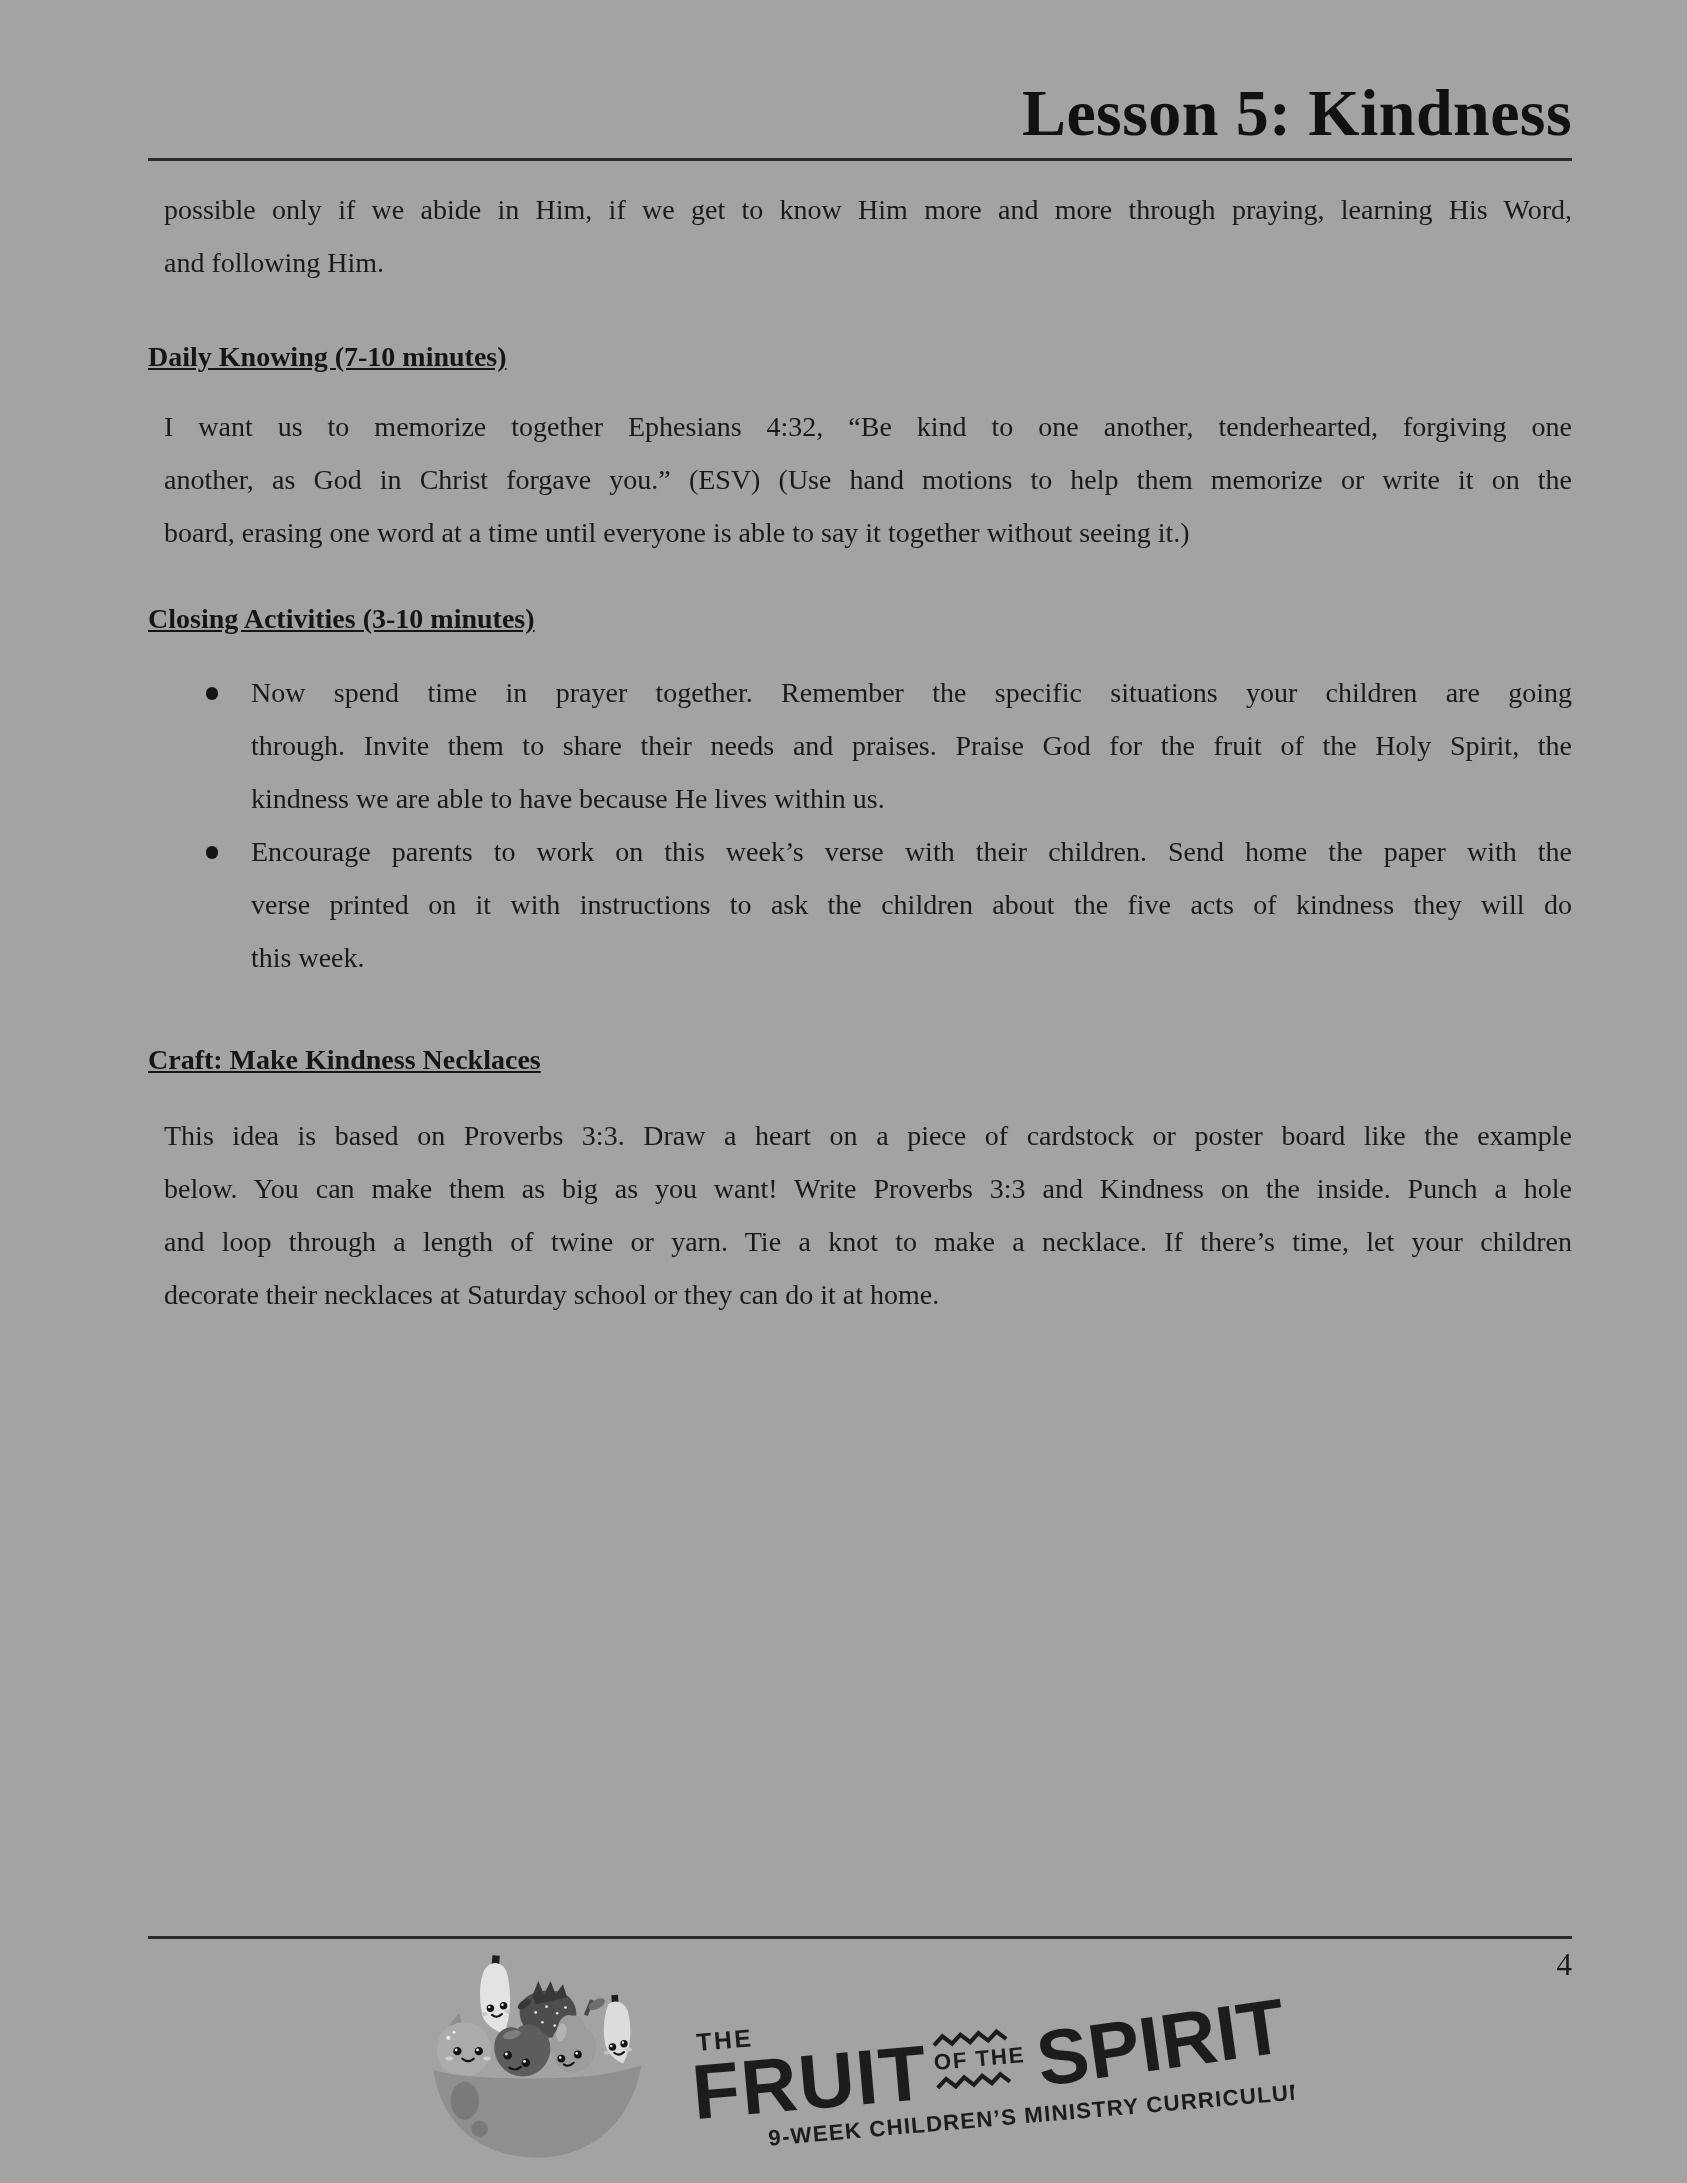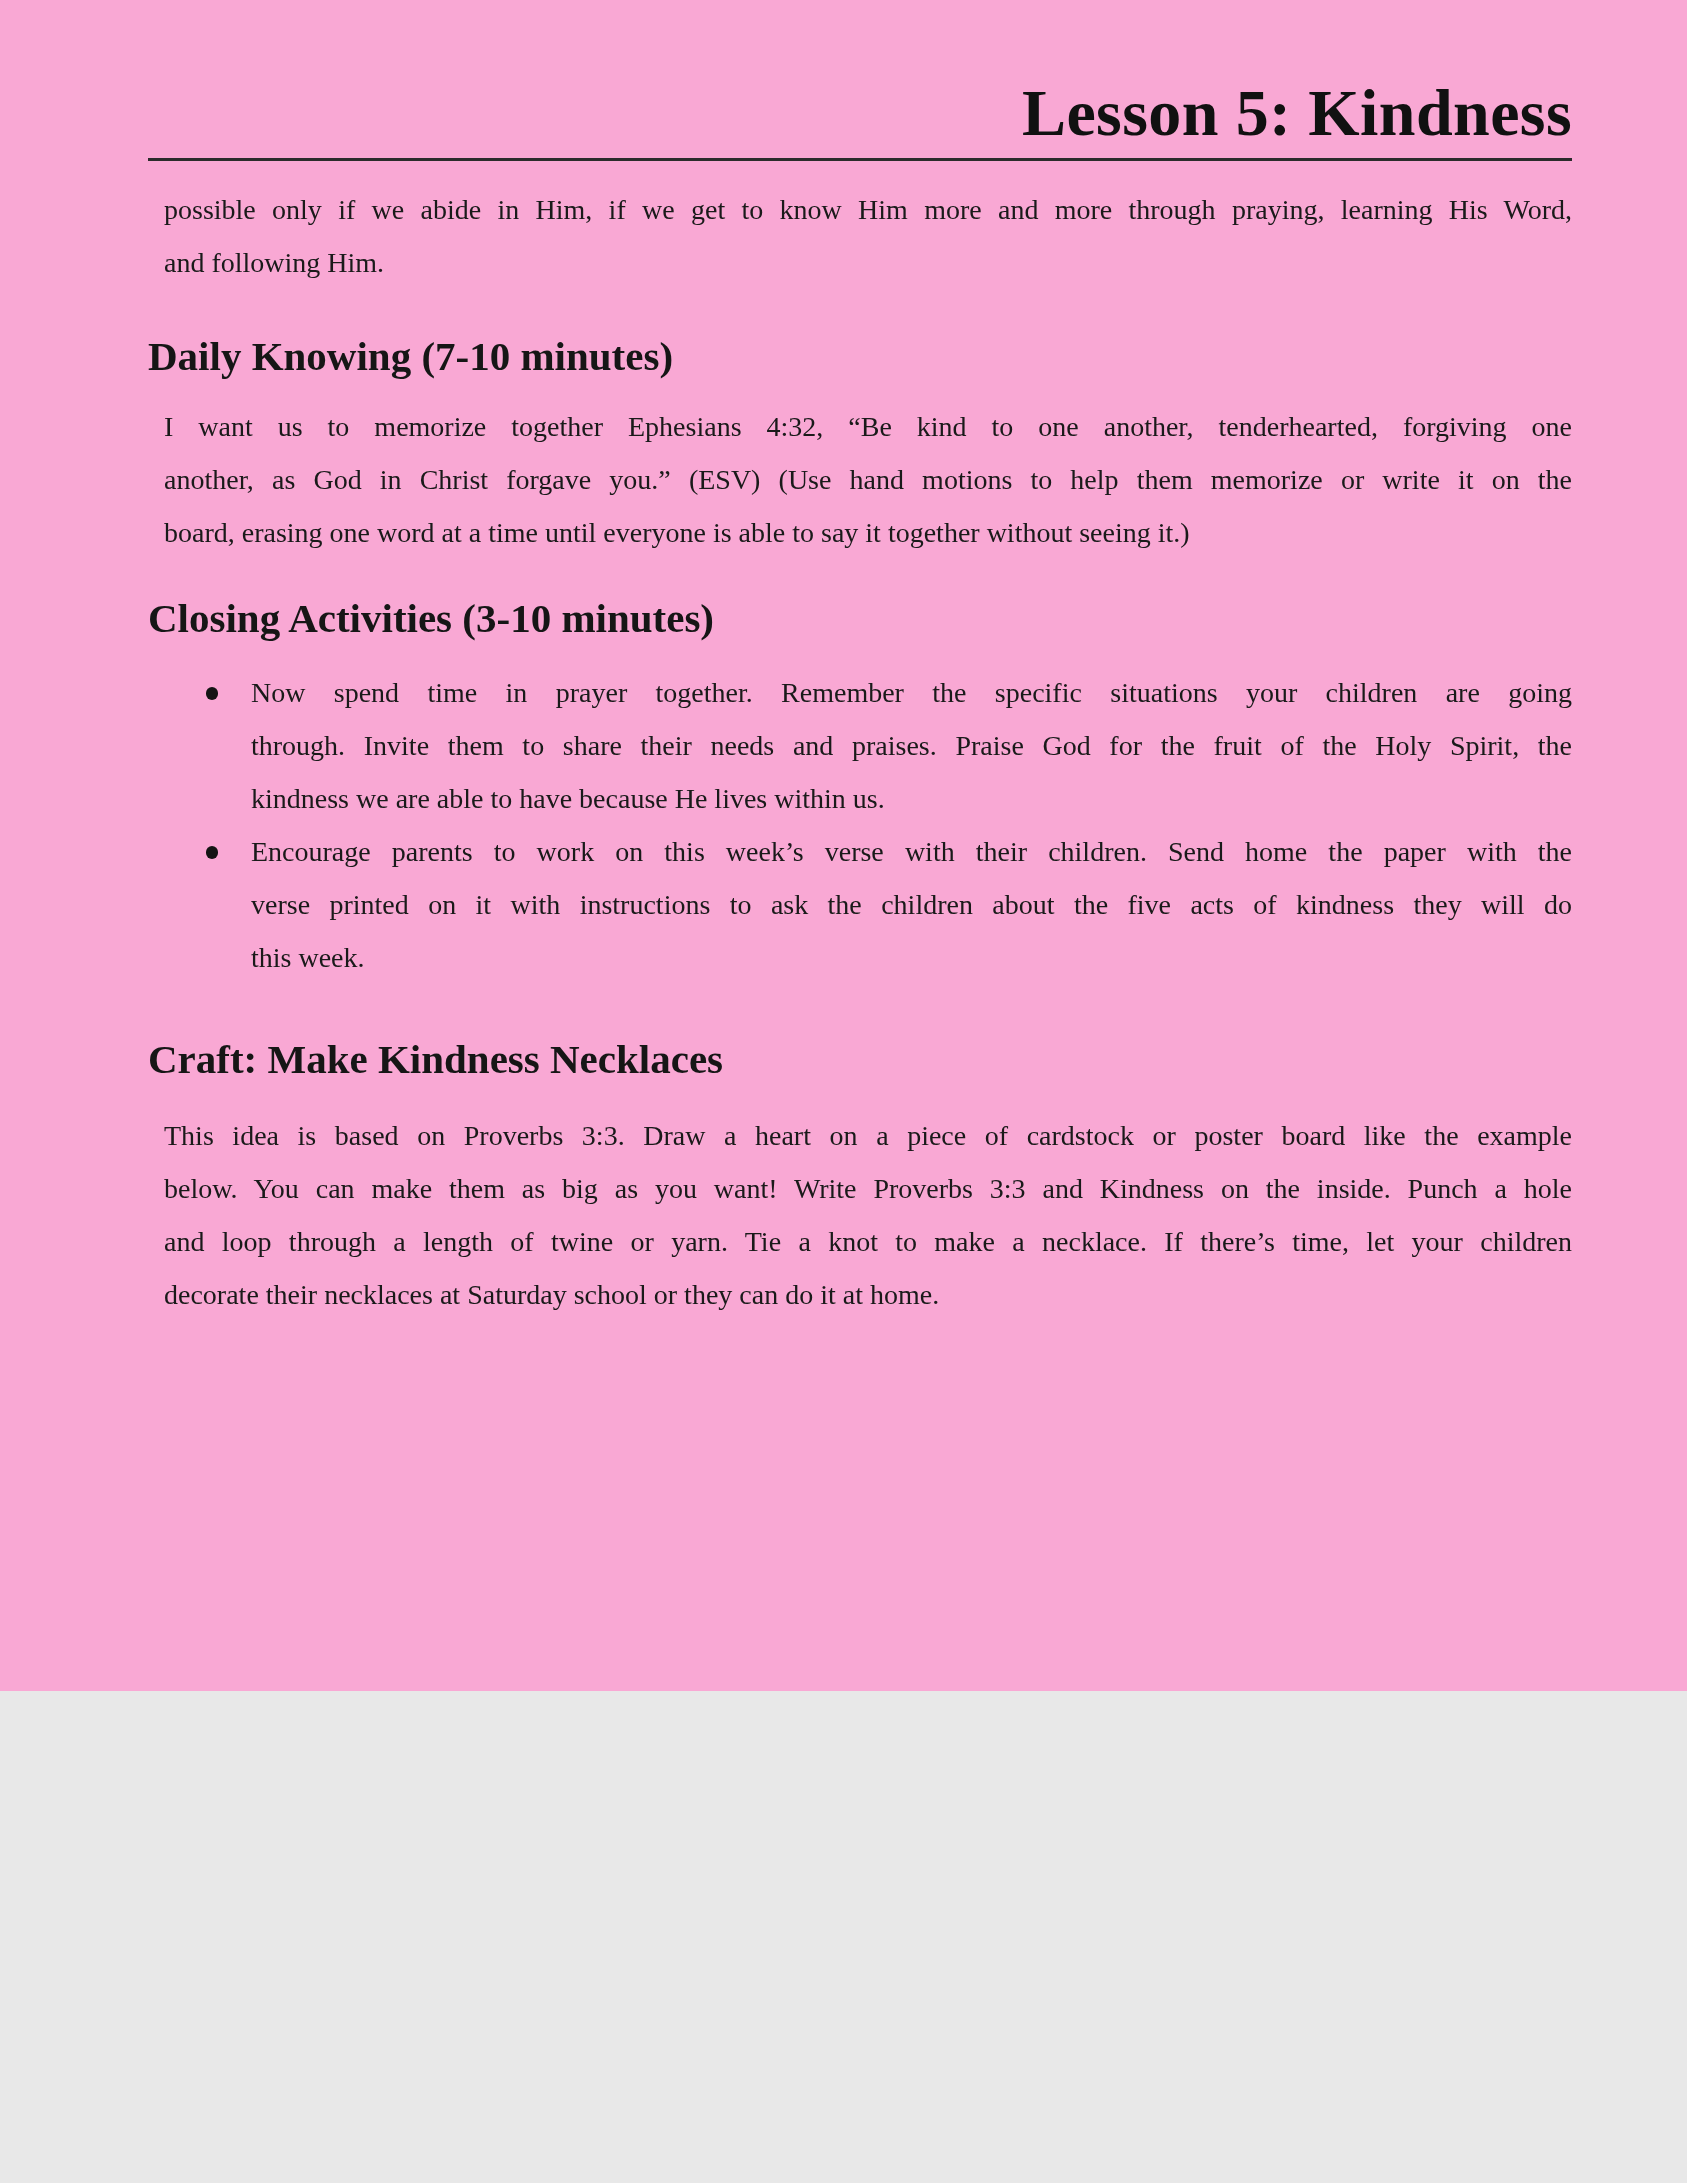"Lesson 5: Kindness" .page { background: #f9a8d4 -> #a3a3a3; height: 1691px -> 2183px }
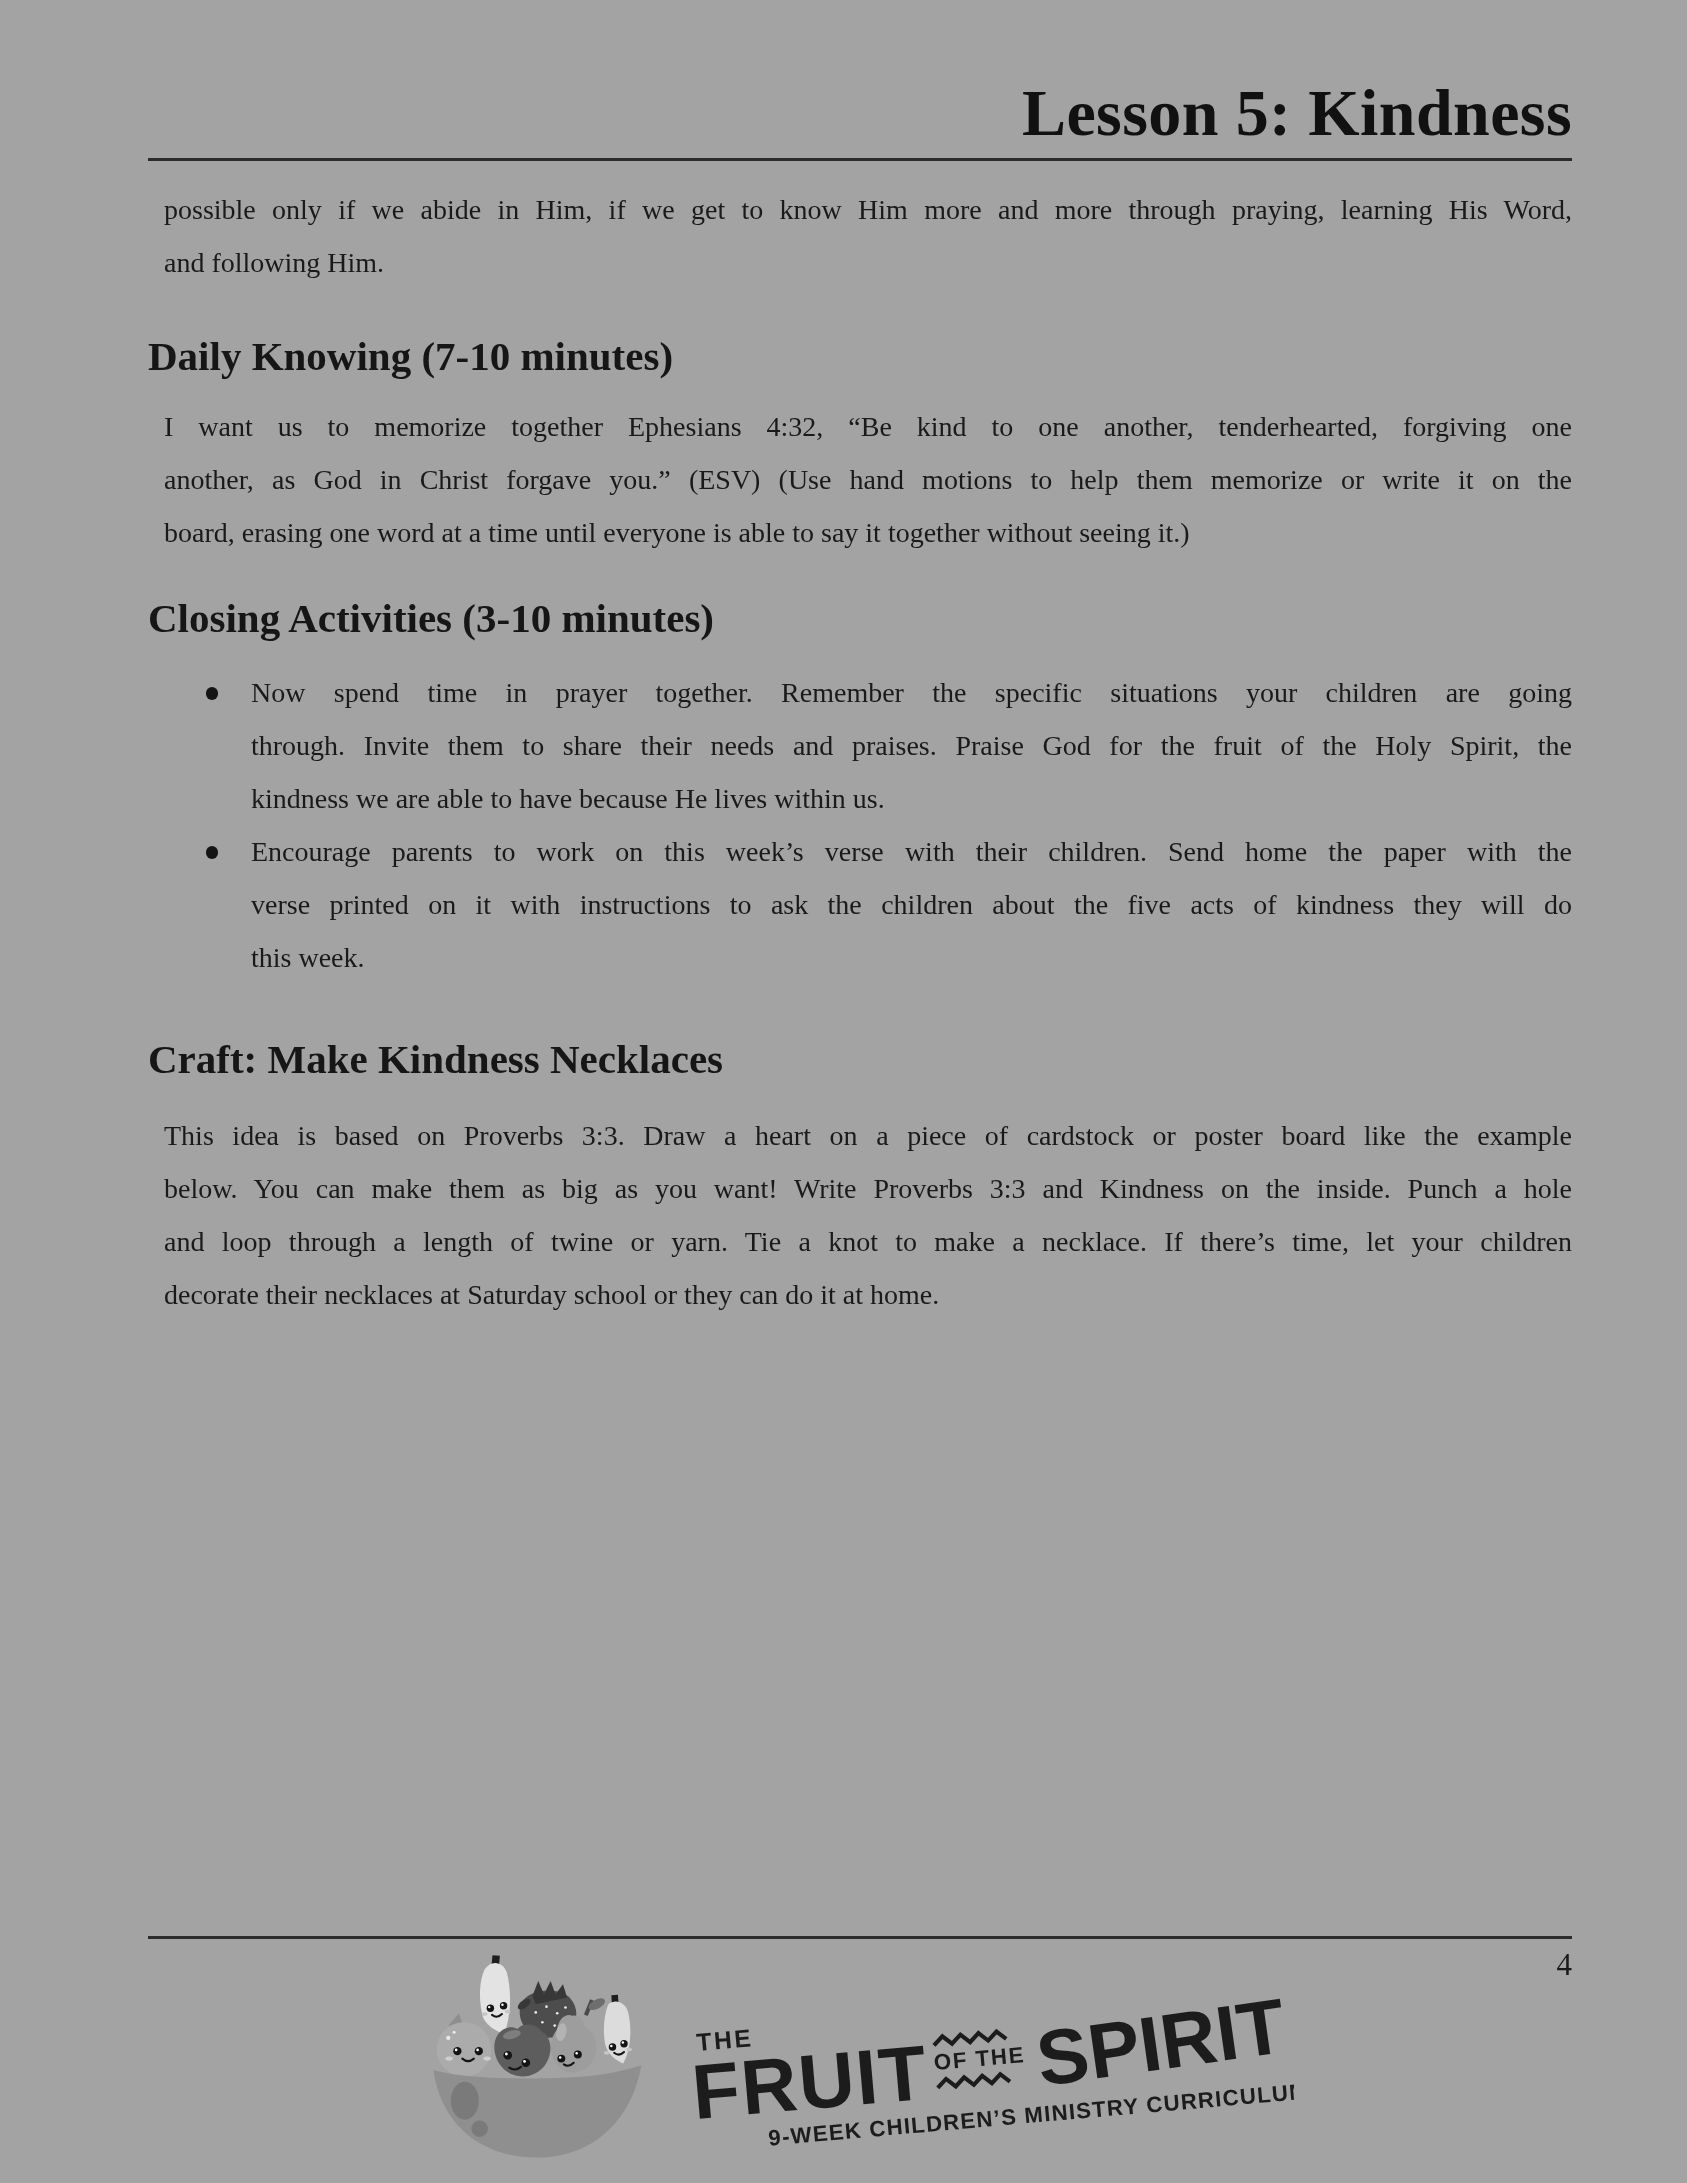"Daily Knowing (7-10 minutes)" .hd { font-size: 41px -> 28px; text-decoration: none -> underline }
